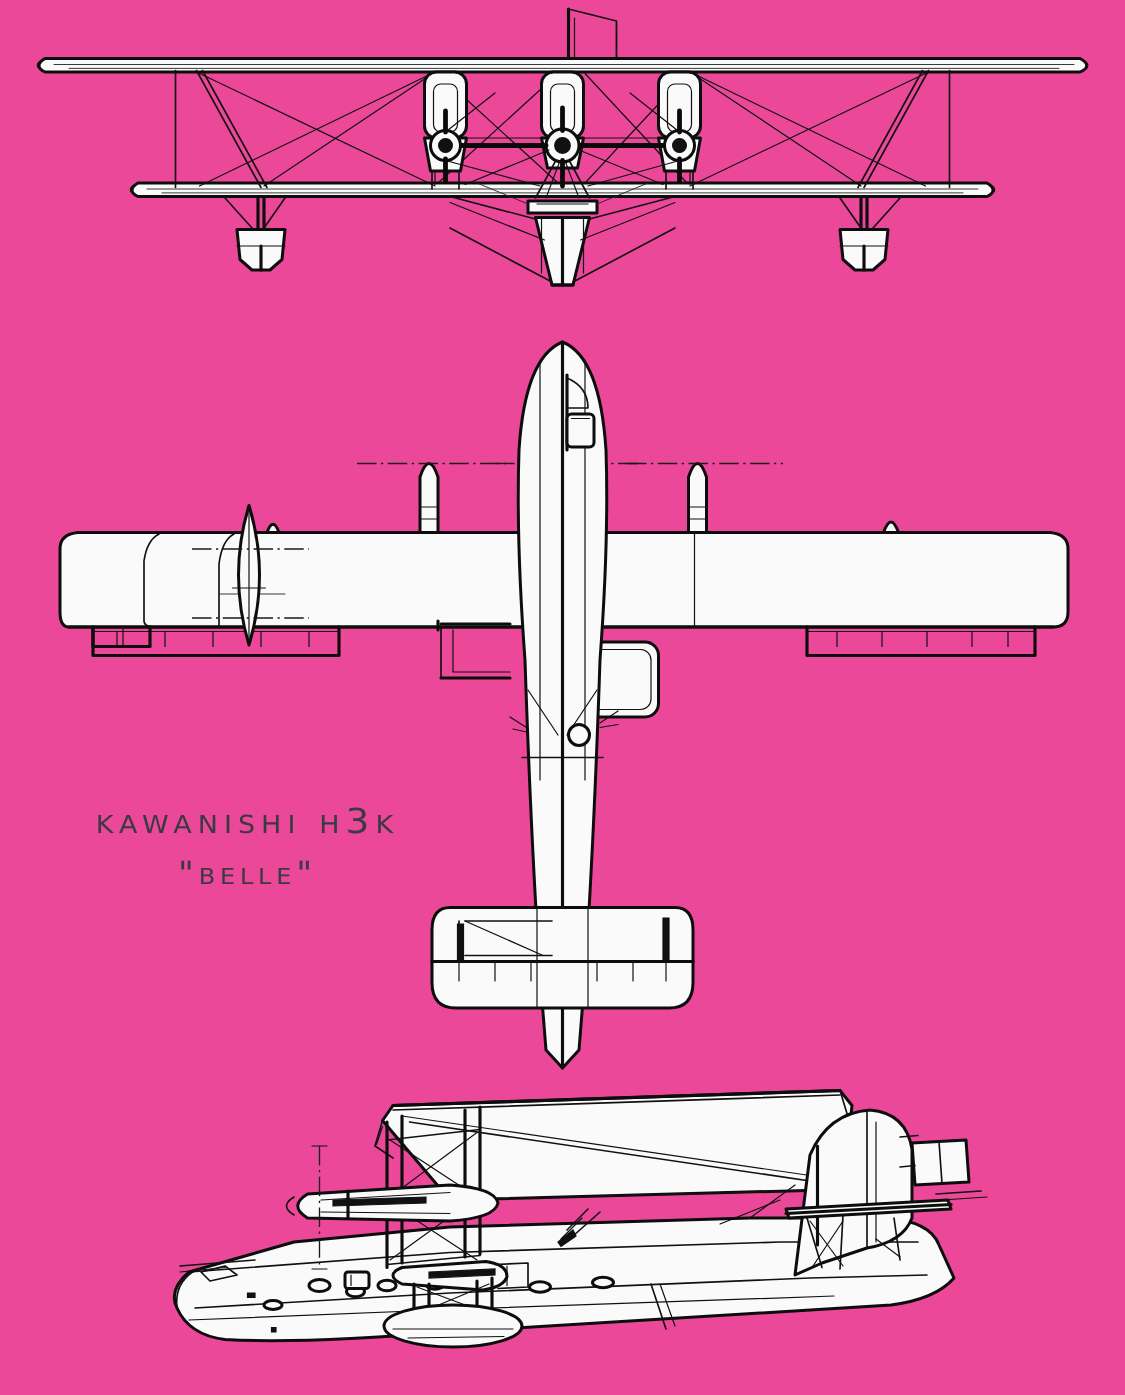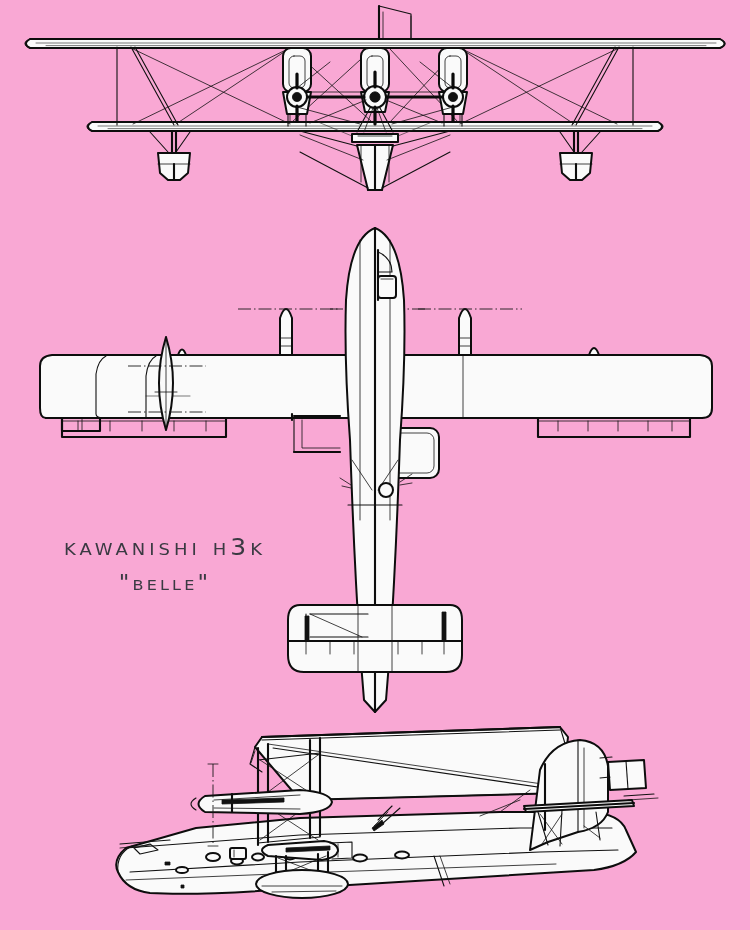"kawanishi h3k" #page { background: #f9a8d4 -> #ec4899 }
